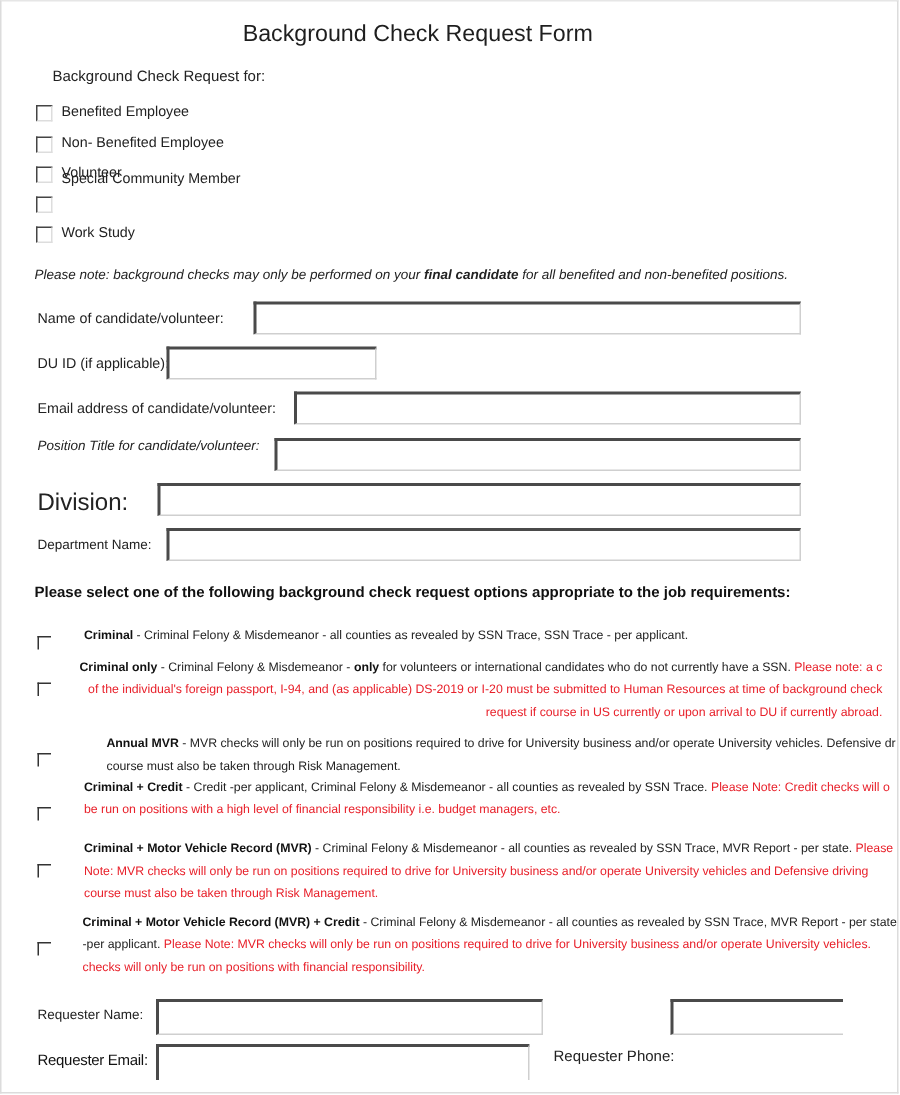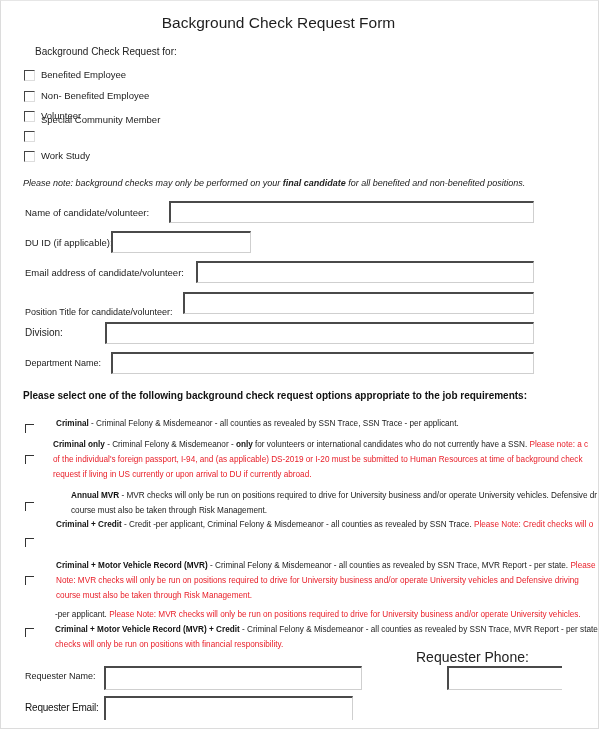"Position Title for candidate/volunteer:" div.abs { font-style: none -> italic; top: 306px -> 291px }
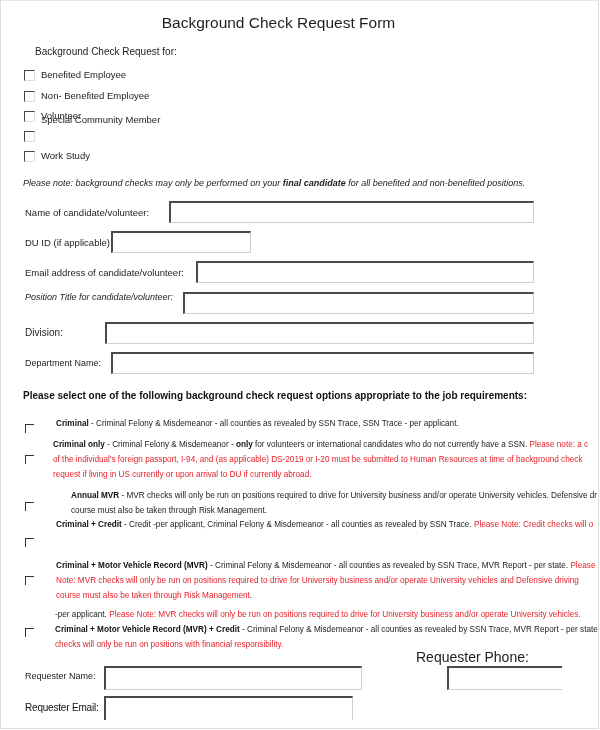"Division:" div.abs { font-size: 10px -> 16px }
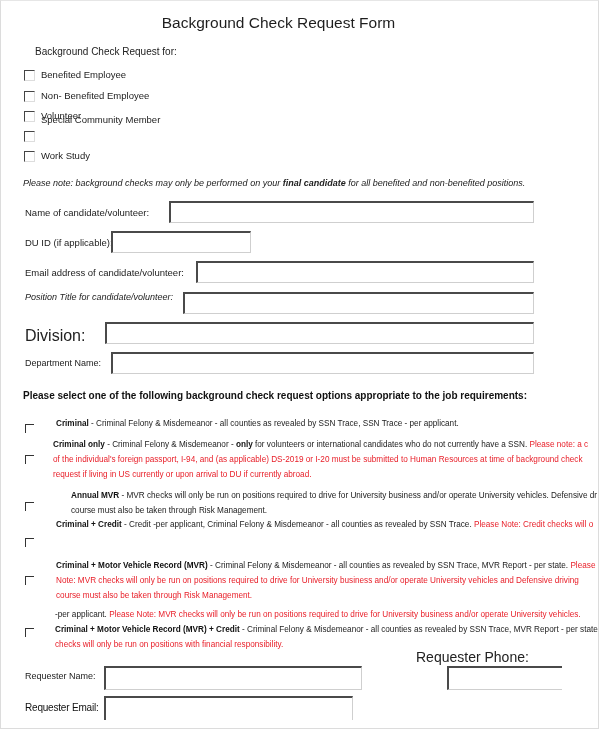"Criminal only - Criminal Felony" div.abs { text-align: none -> right }
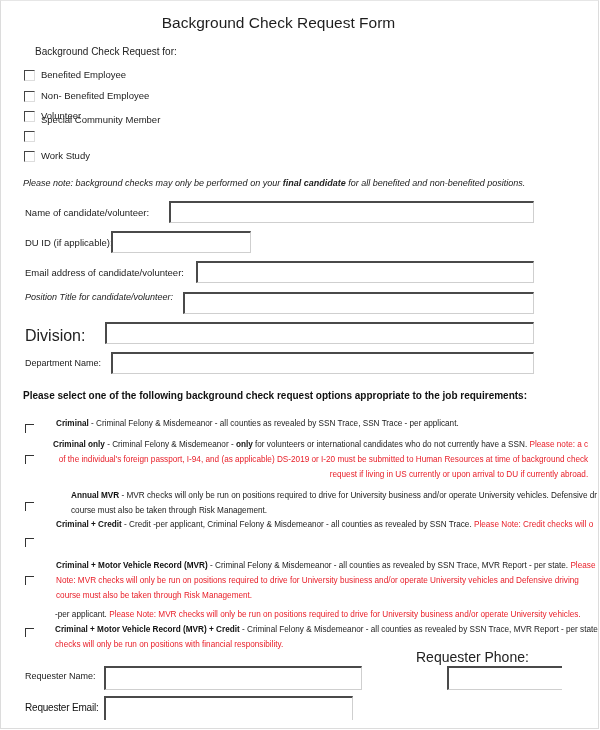"request if living in US" div.red { text: living -> course }
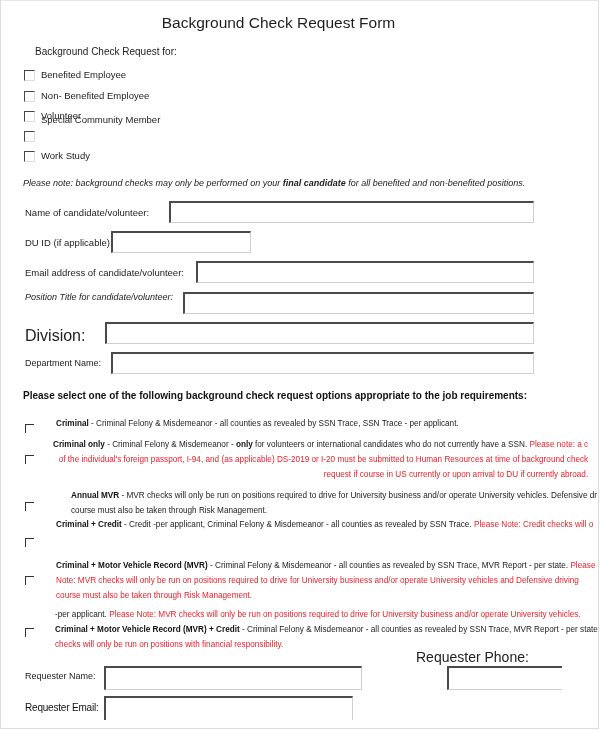"be run on positions with" div.red { html: none -> <div>be run on positions with a high level of financial responsibility i.e. budget managers, etc.</div> }
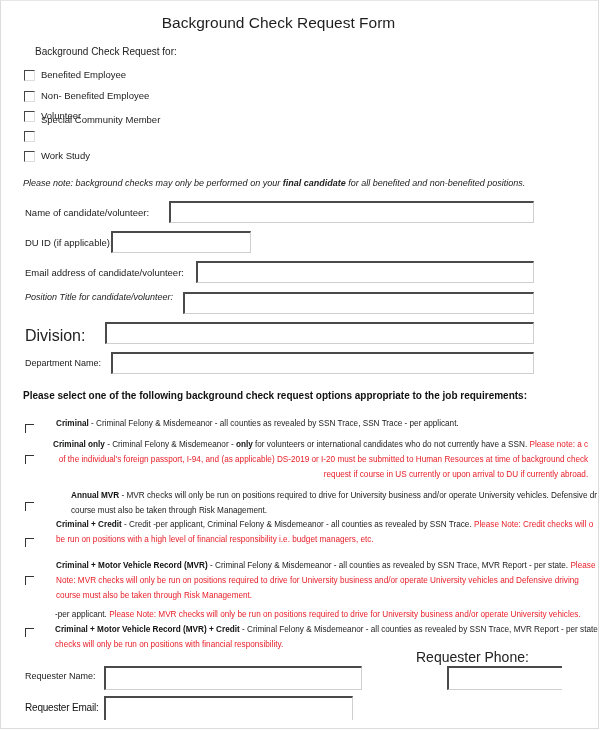"-per applicant. Please Note: MVR" div { order: before "Criminal + Motor Vehicle Record (MVR) +" -> after "Criminal + Motor Vehicle Record (MVR) +" }
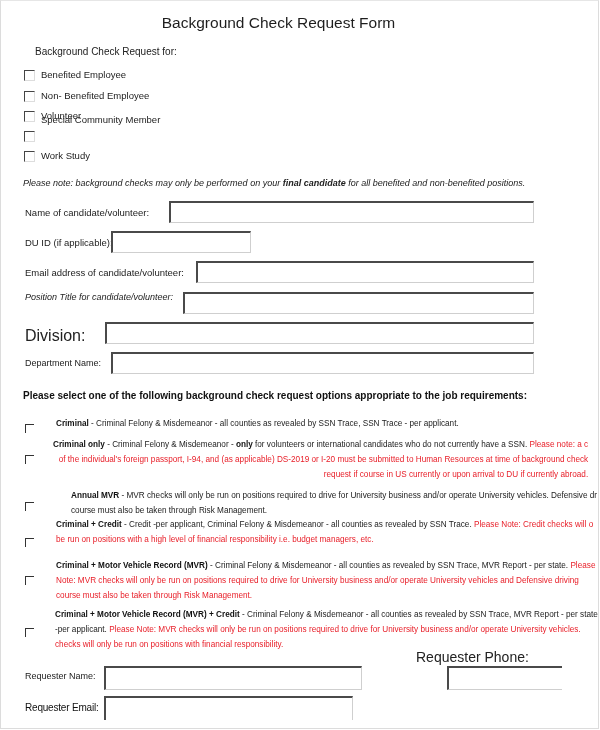"Requester Phone:" div.abs { font-size: 14px -> 10px; margin-left: 47px -> none; top: 648px -> 698px }
